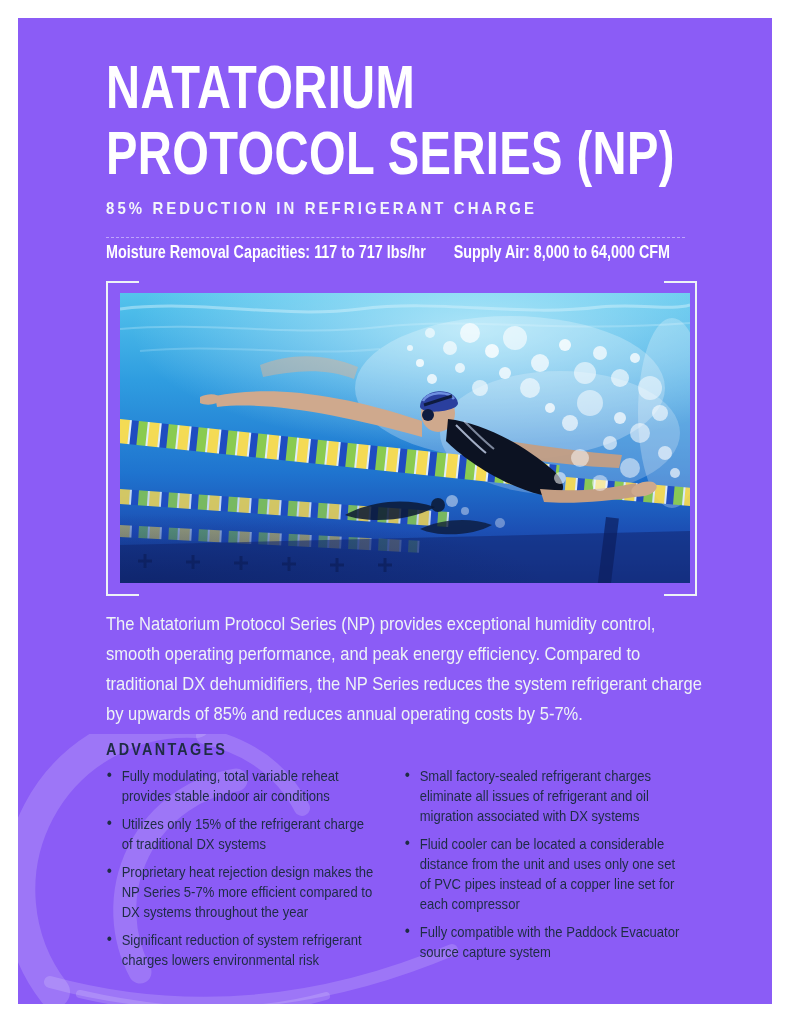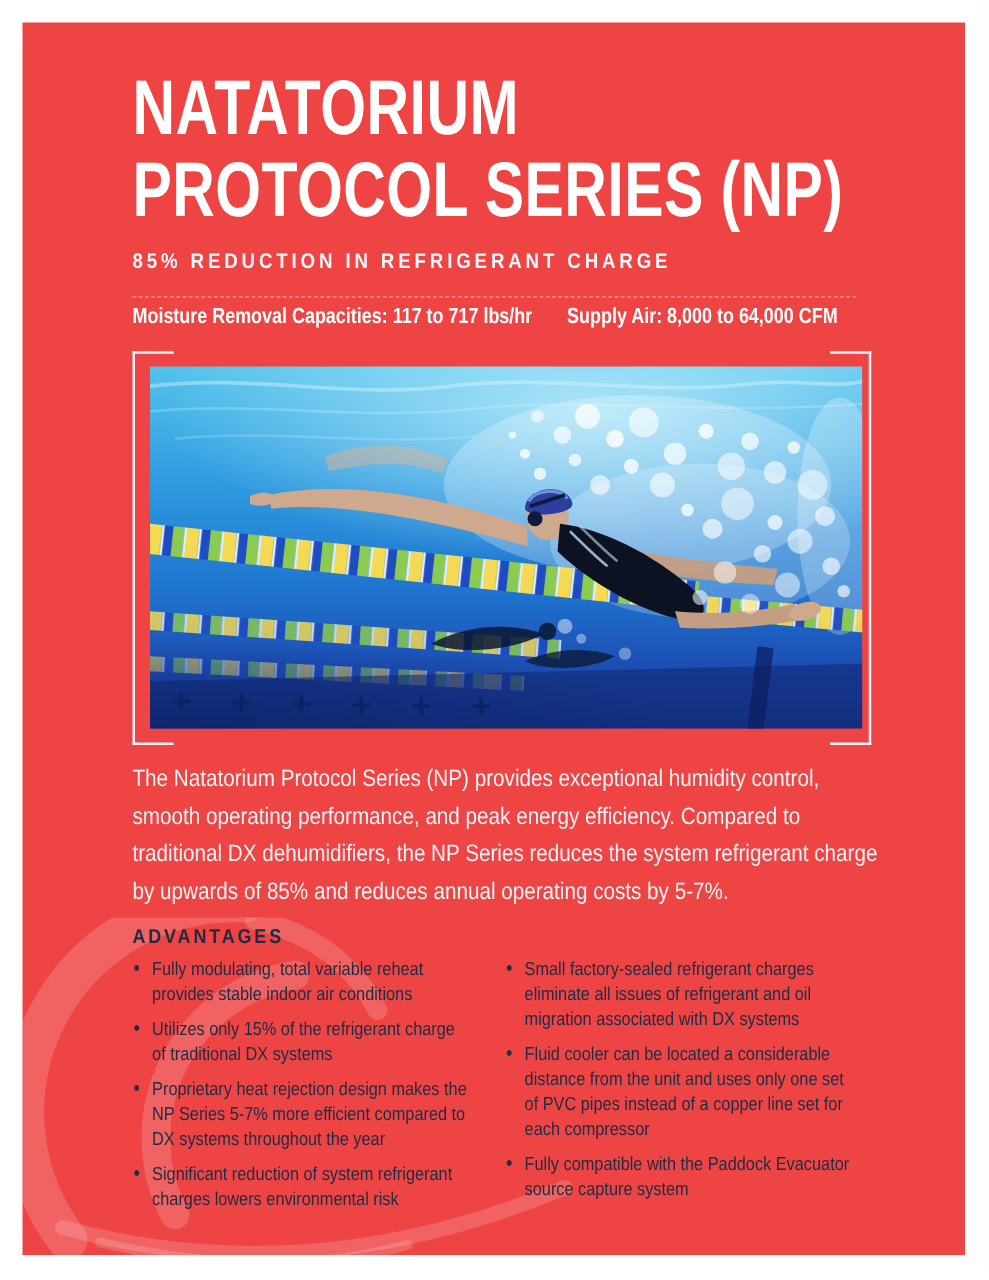"NATATORIUM" .canvas { background: #ef4444 -> #8b5cf6 }
